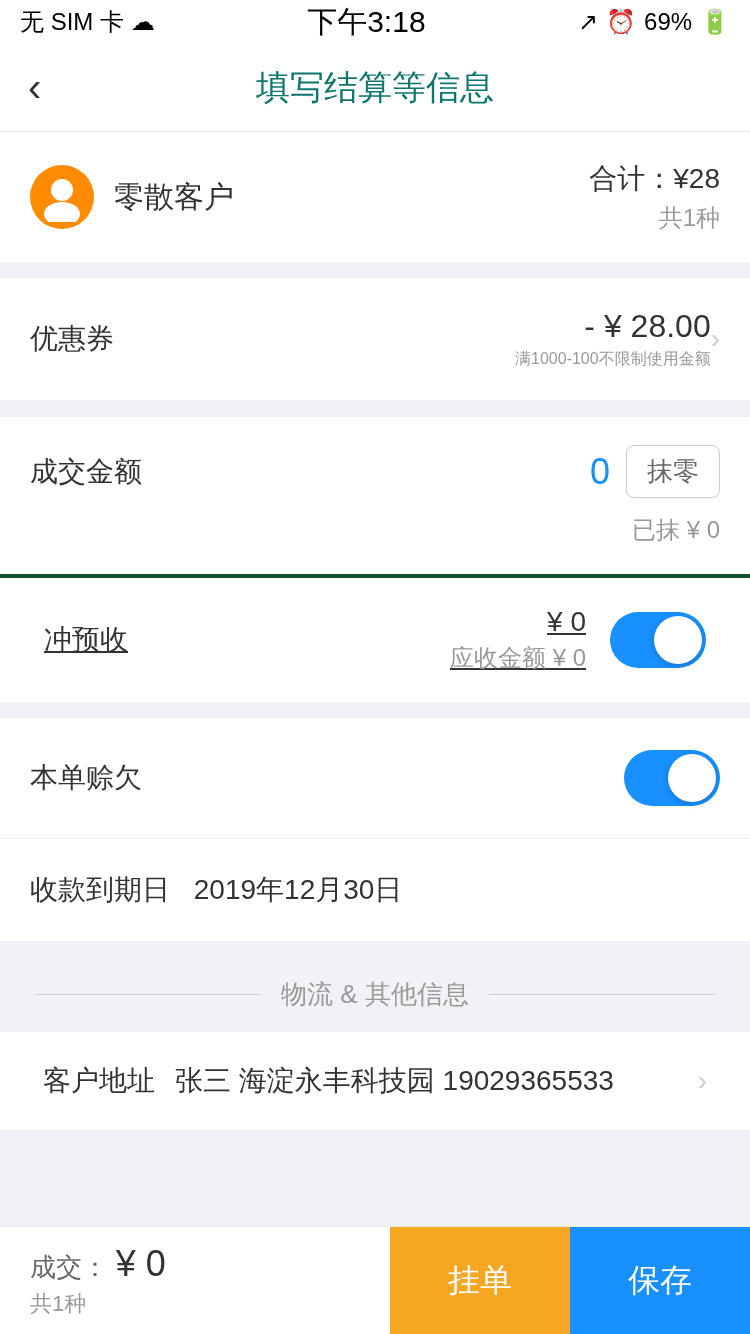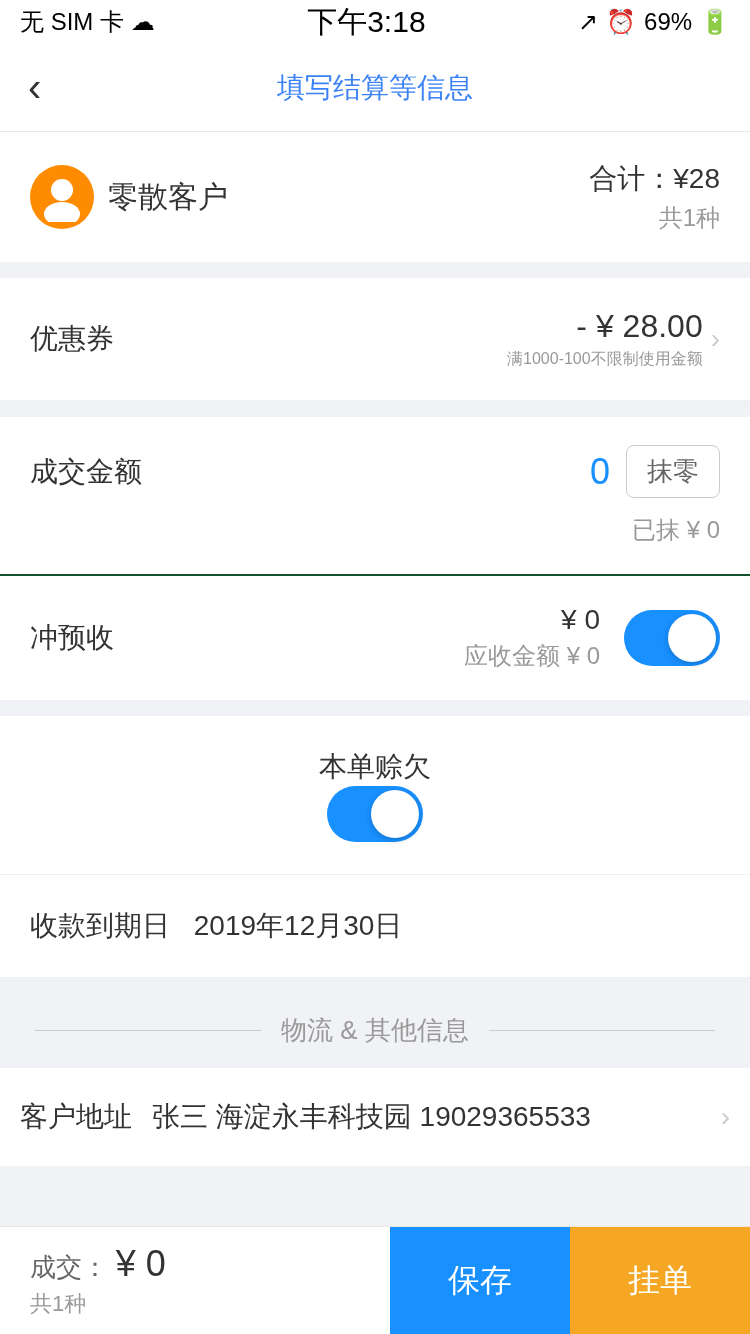"填写结算等信息" .nav-title { color: #3b82f6 -> #0f766e; font-size: 28px -> 34px }
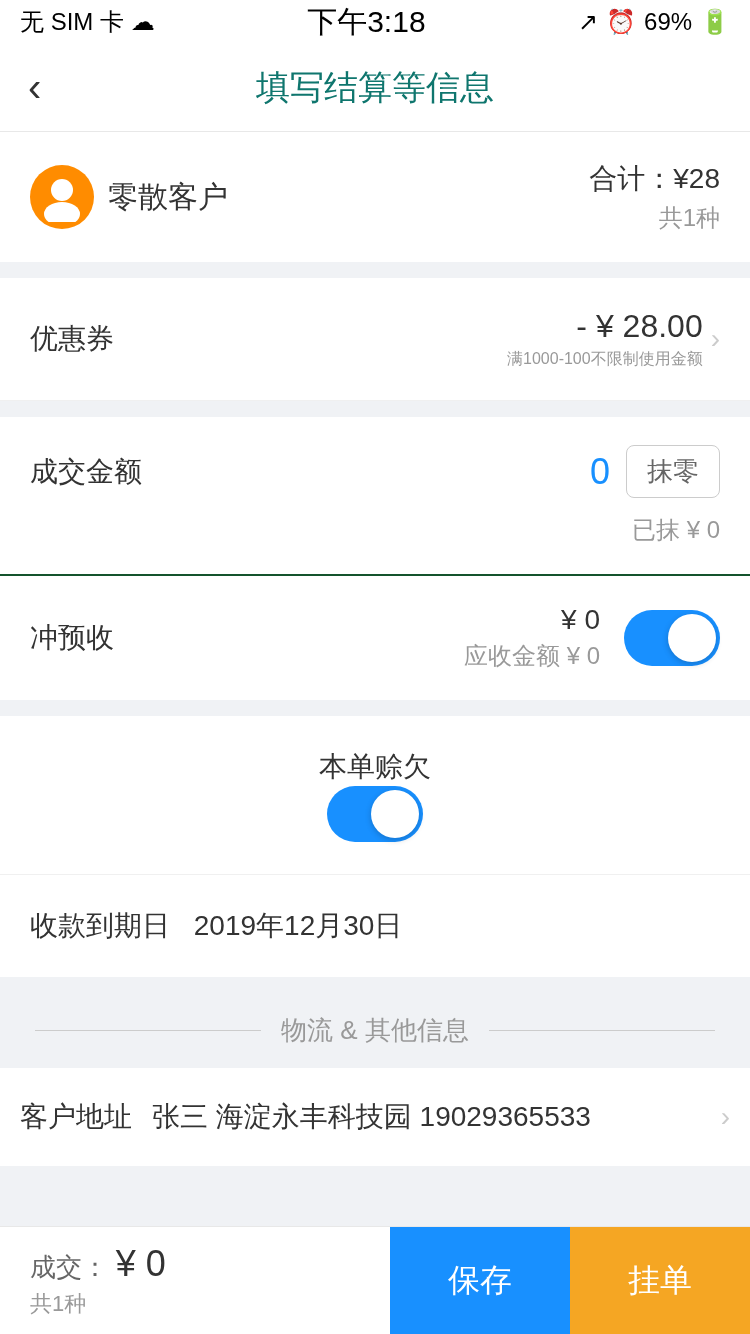"零散客户" .customer-left { gap: 14px -> 20px }
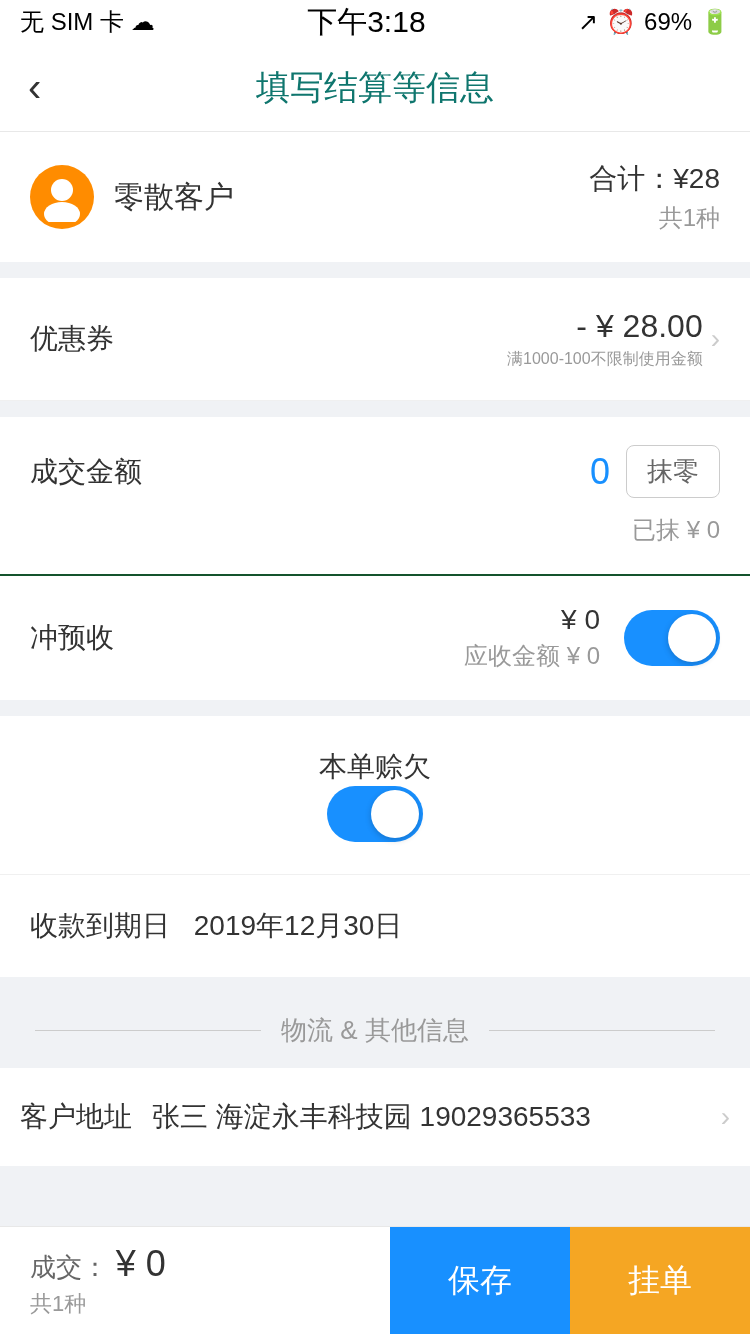"- ¥ 28.00" .row-right { gap: 8px -> 0 }
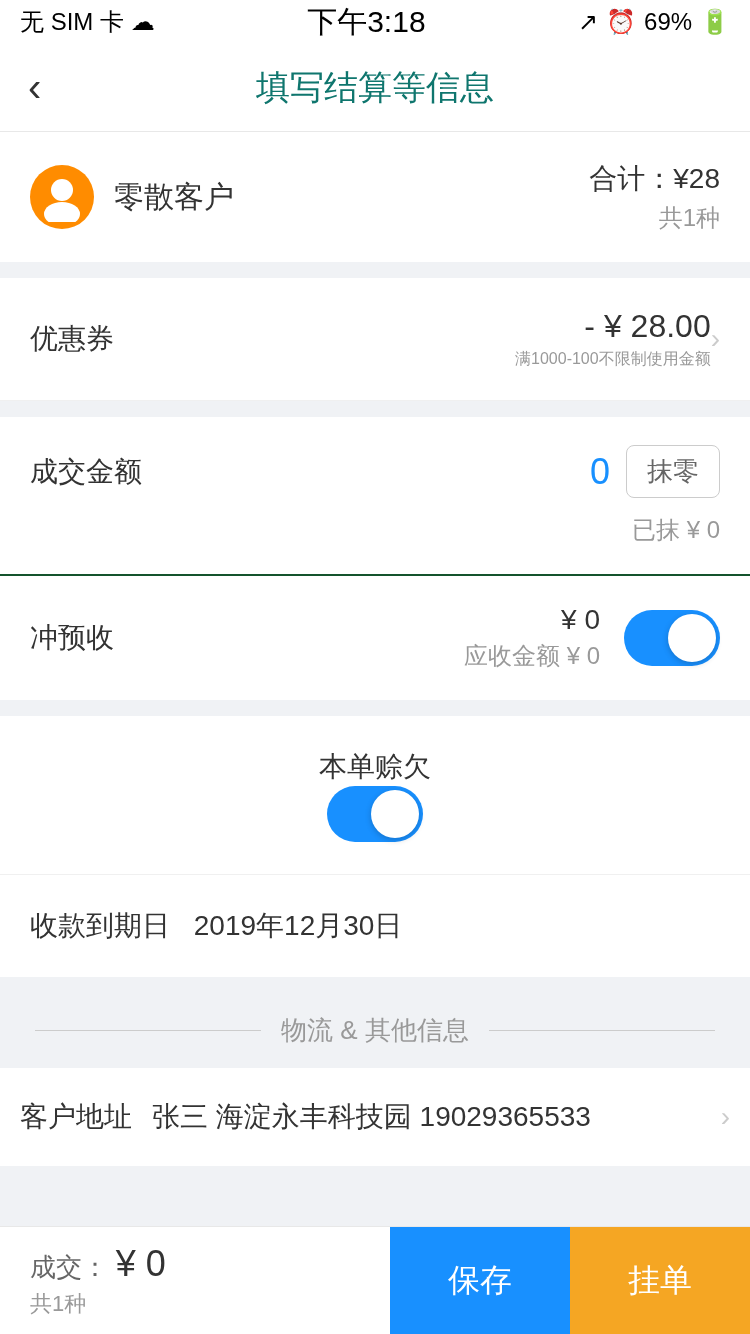"冲预收" .prereceive-row { border-top: 2px solid #14532d -> 4px solid #14532d; padding: 28px 30px -> 28px 44px; text-decoration: none -> underline }
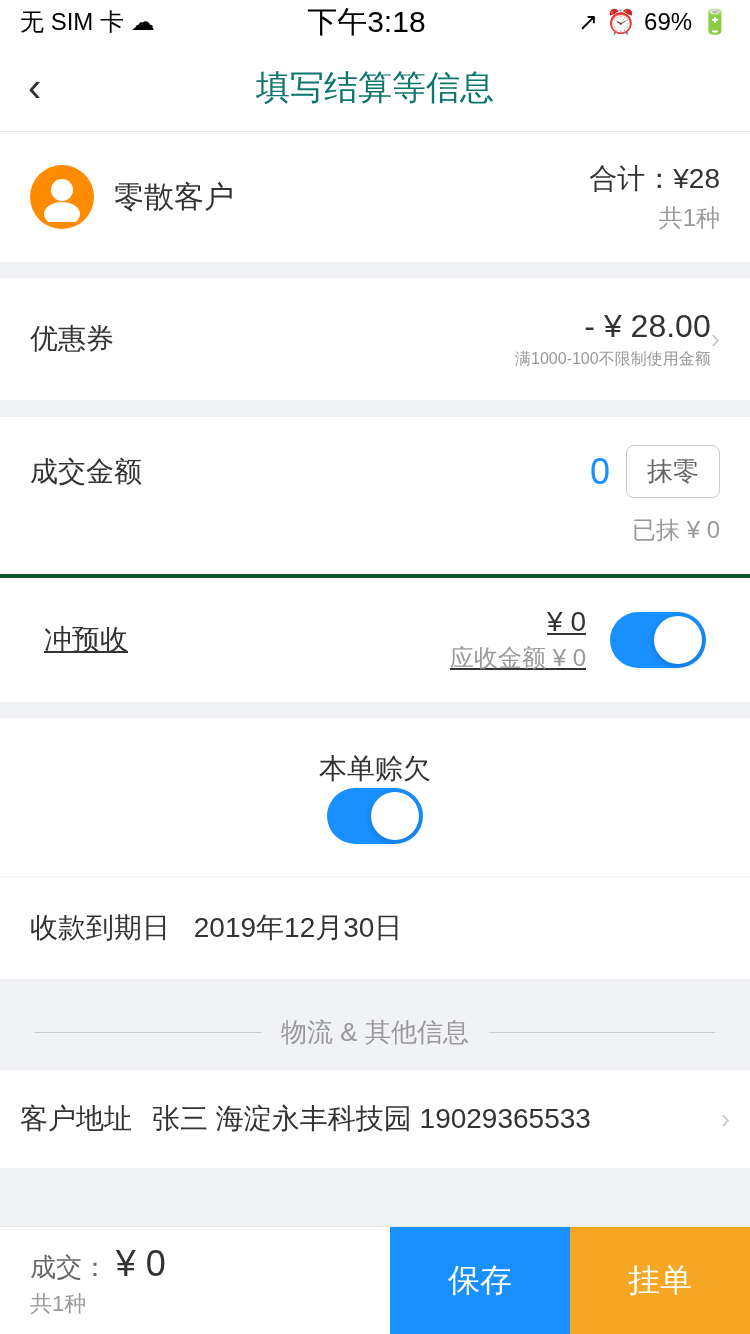"本单赊欠" .debt-row { flex-direction: column -> none }
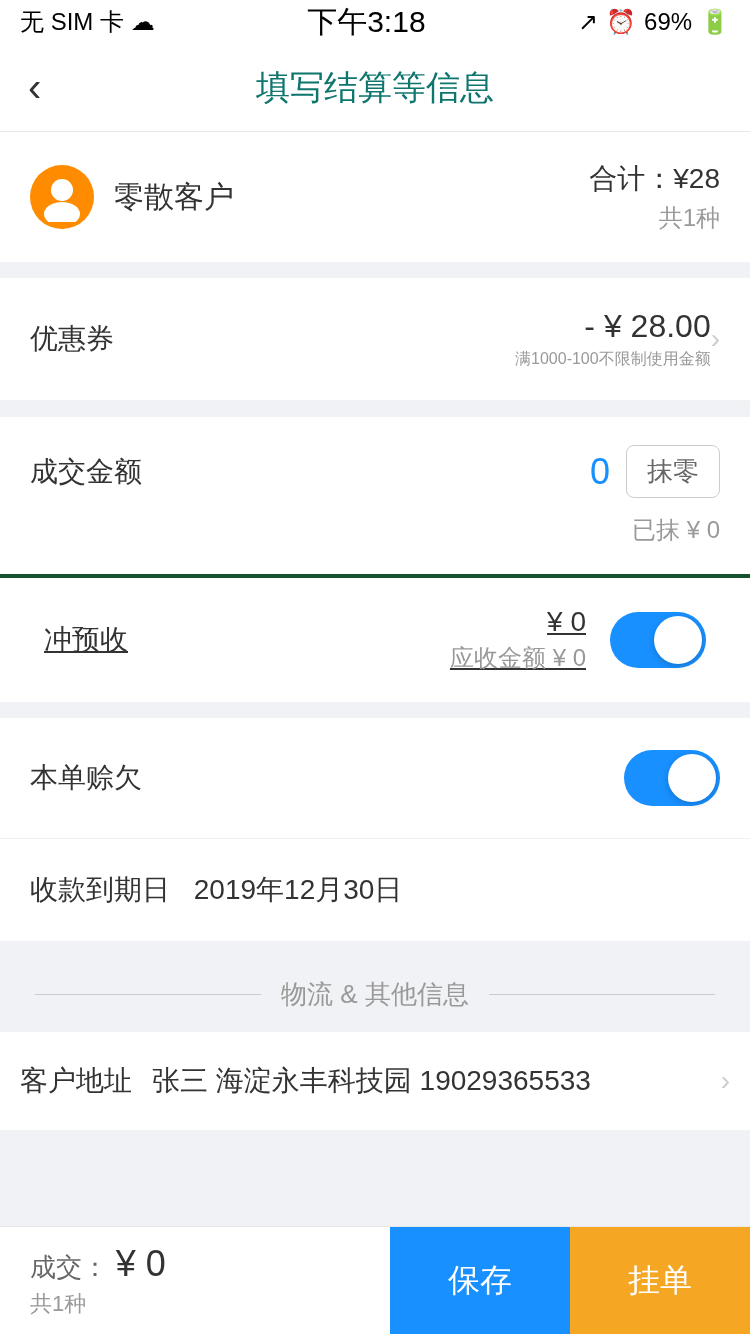"客户地址" .address-row { padding: 30px 20px -> 30px 43px }
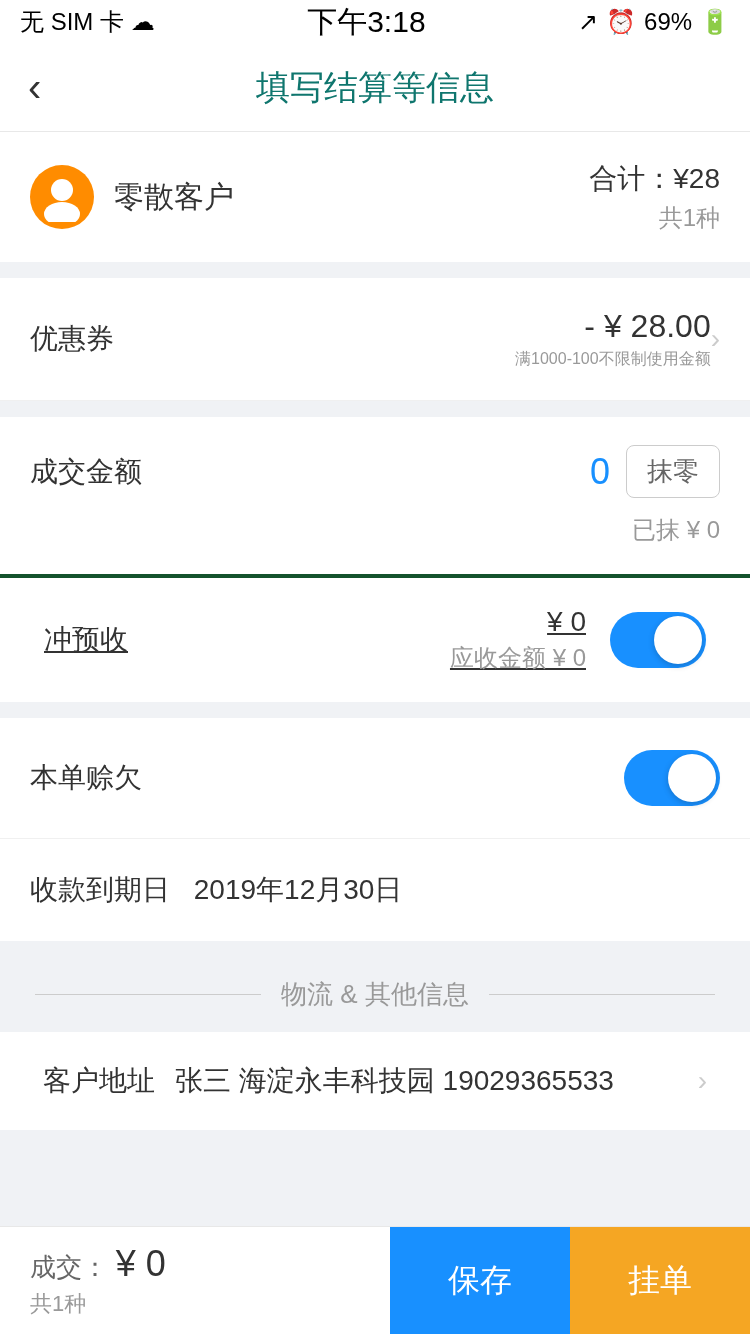"保存" div.bottom-btn { order: before "挂单" -> after "挂单" }
